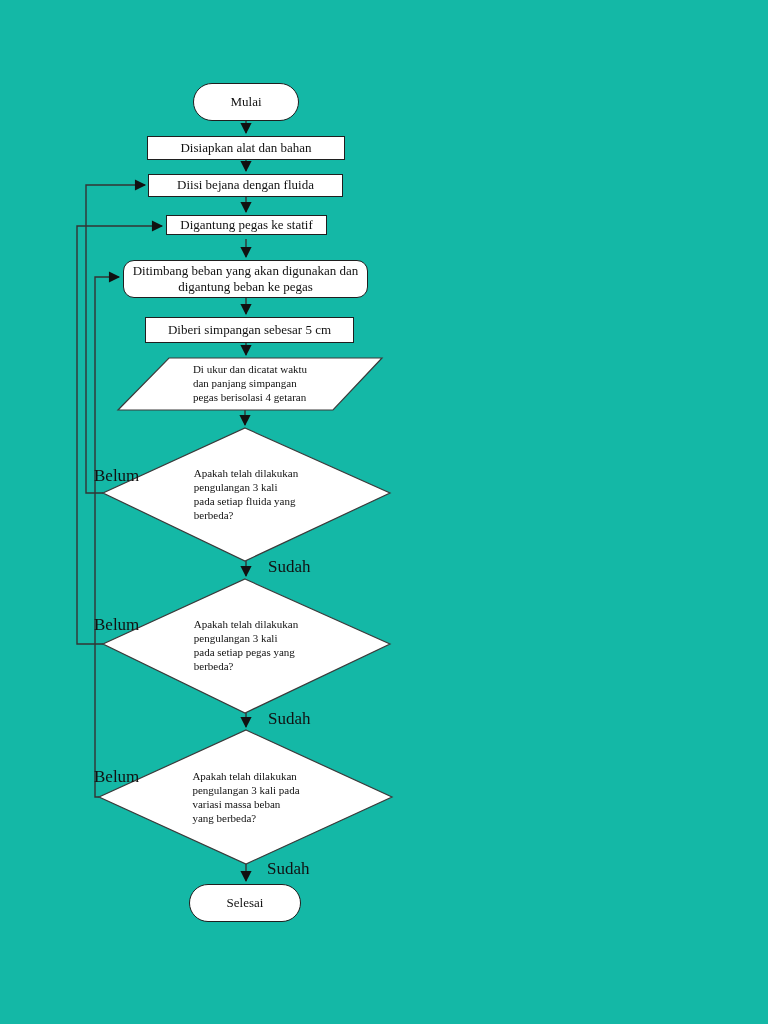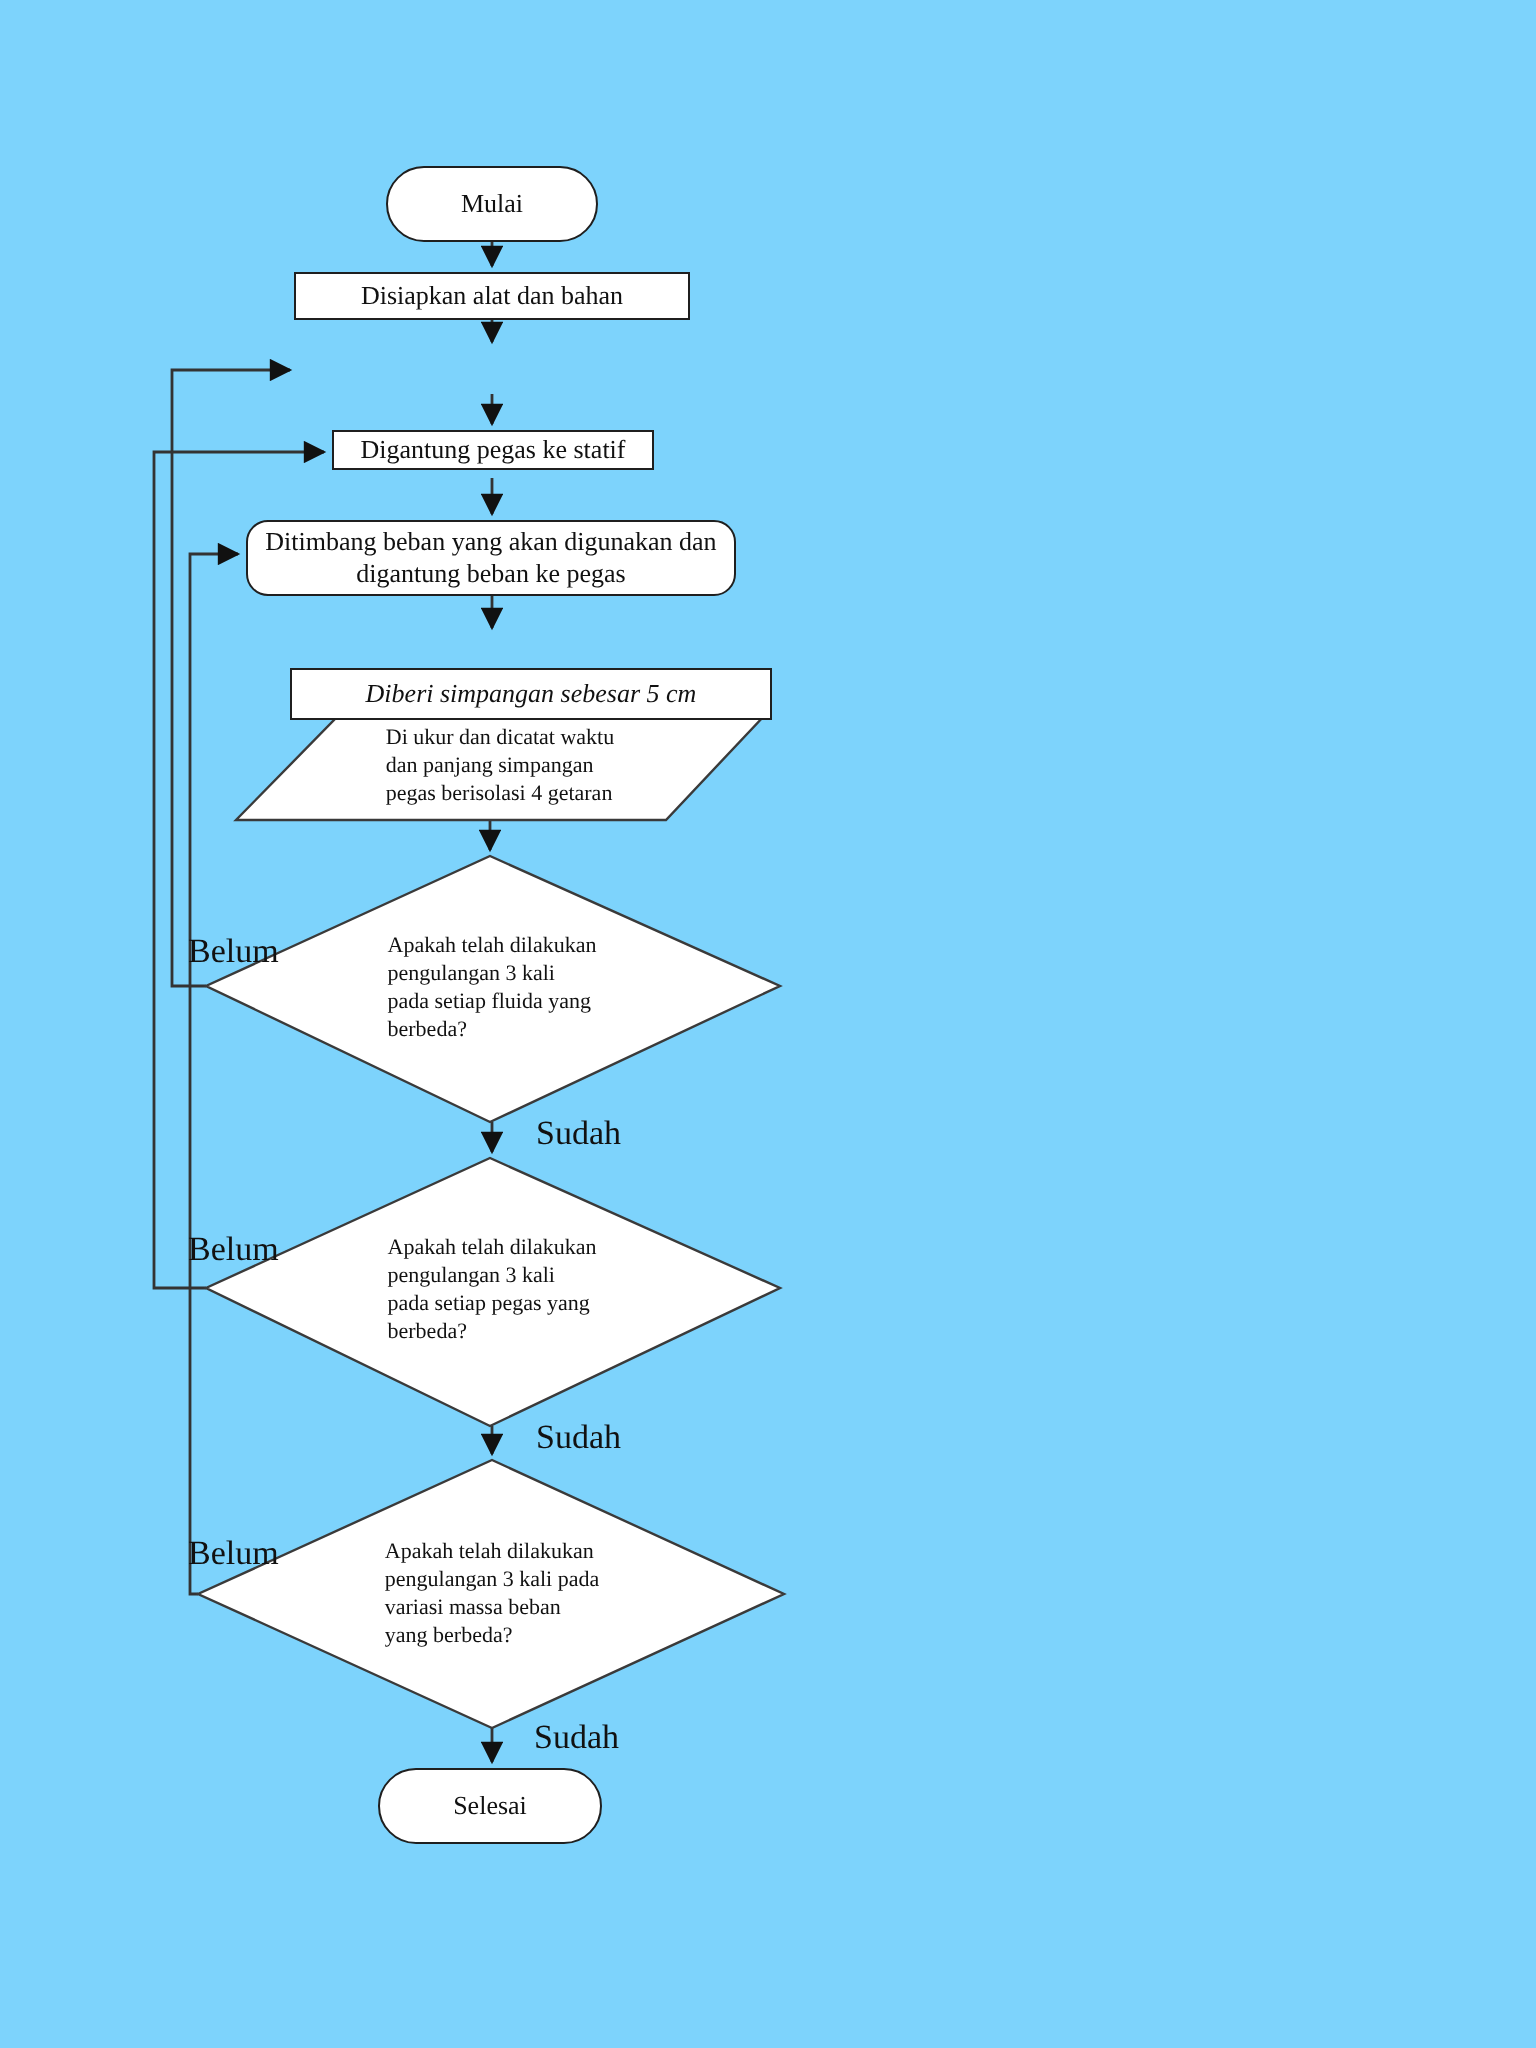"Mulai" .page { background: #7dd3fc -> #14b8a6 }
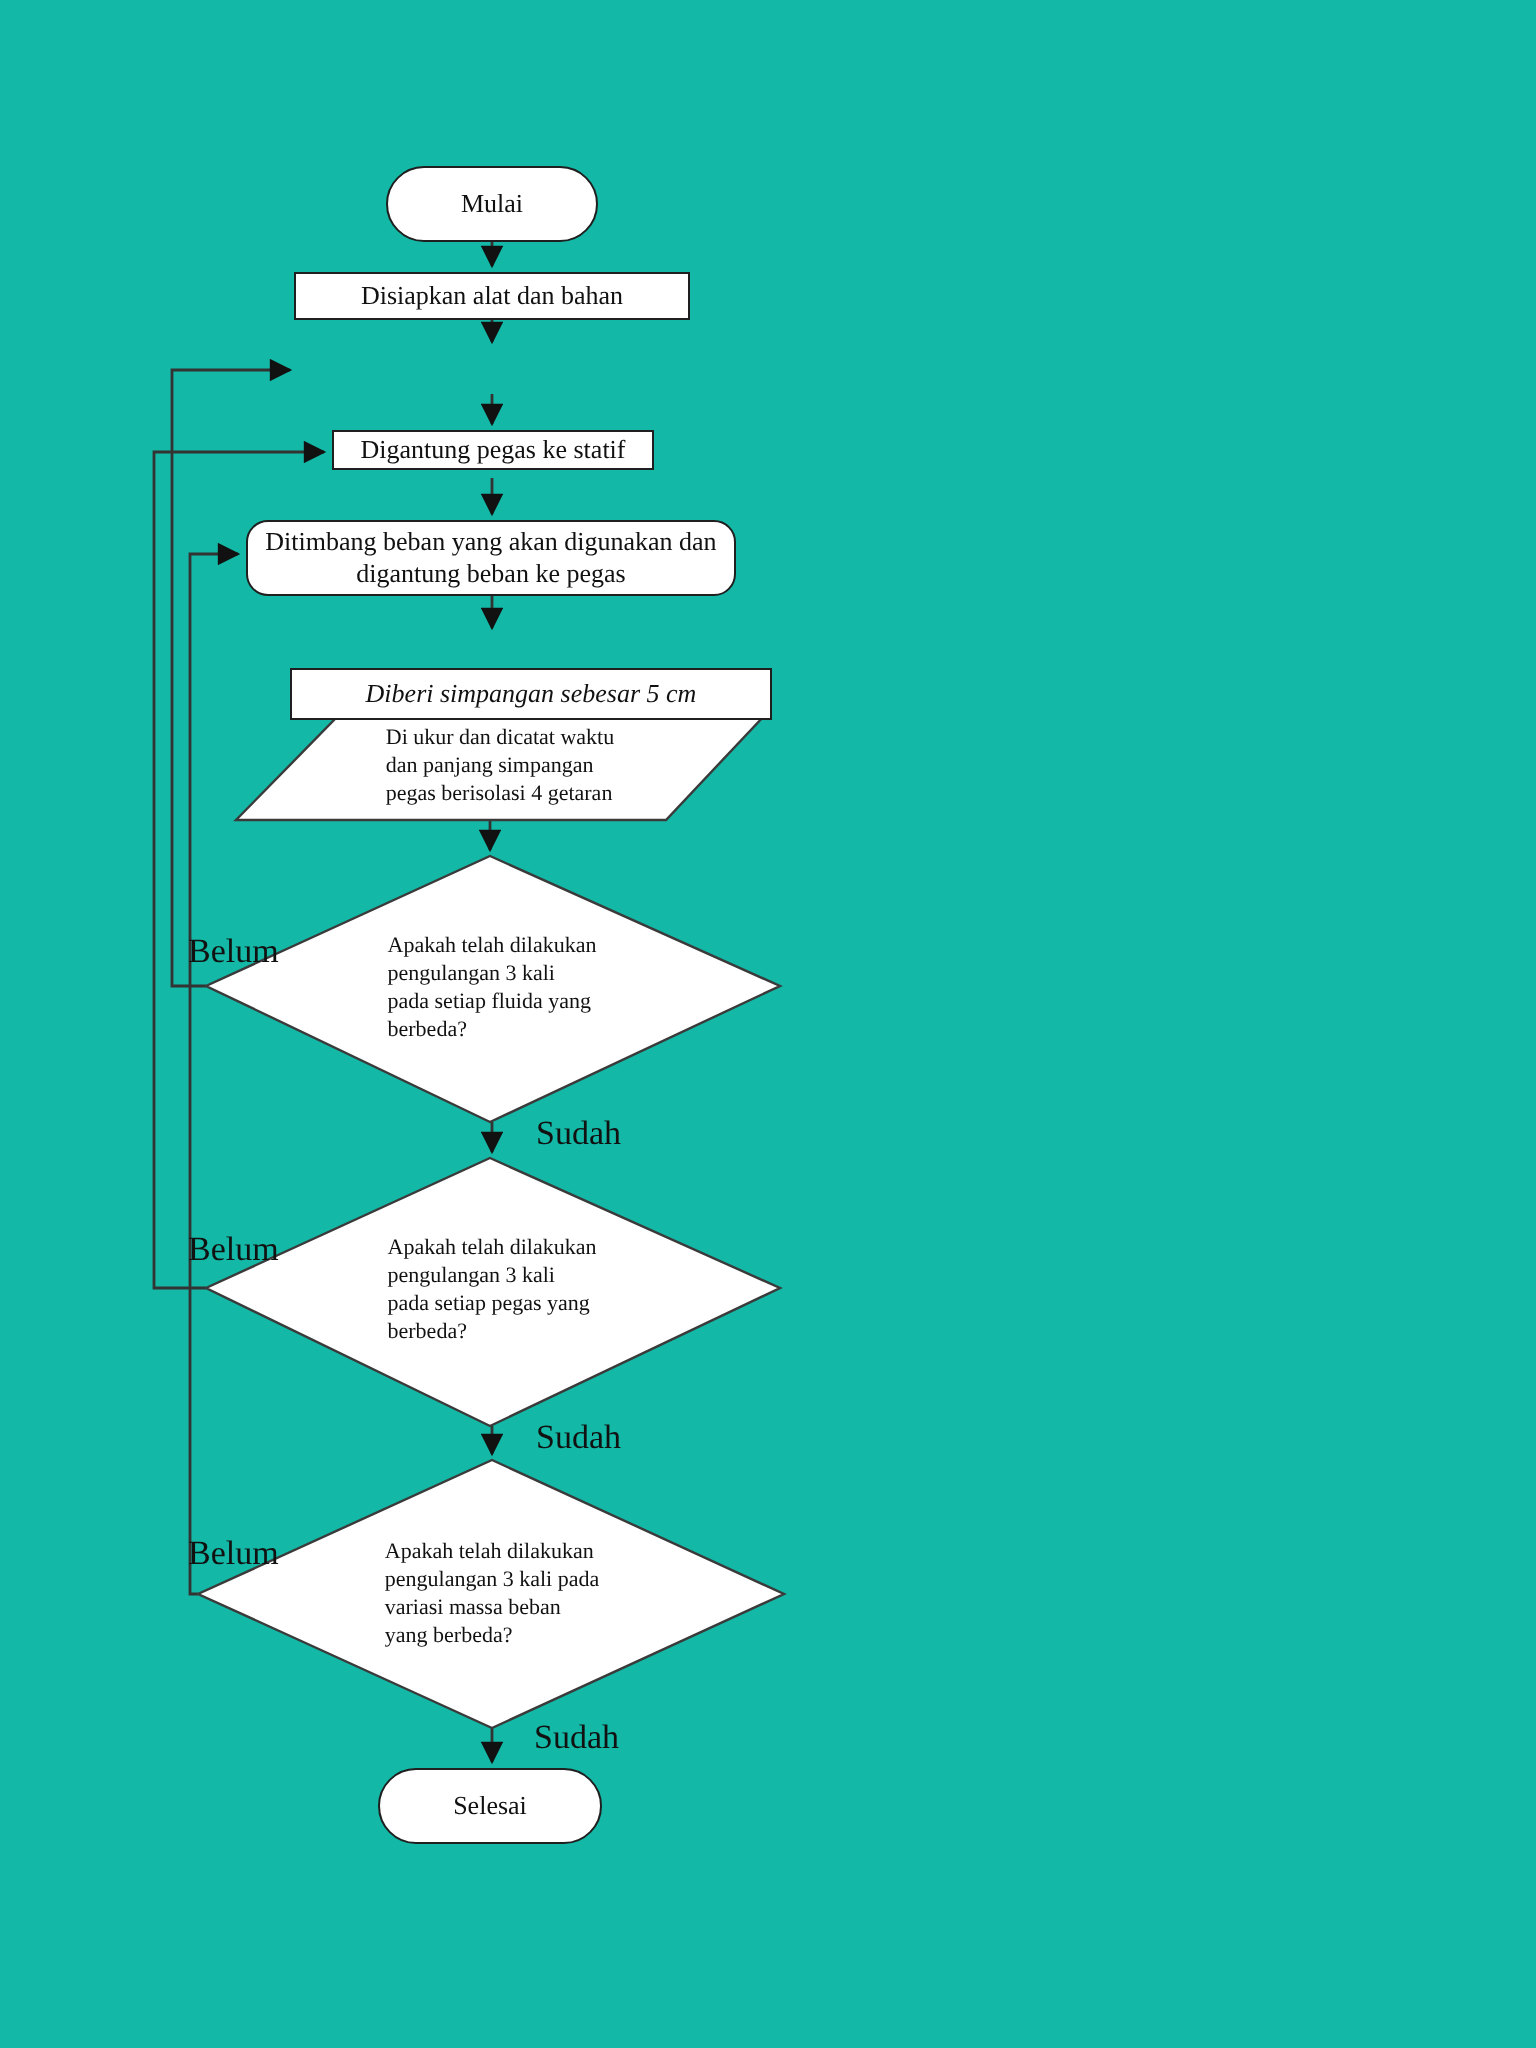"Diisi bejana dengan fluida" div.node { html: none -> <div> <span>Diisi bejana dengan fluida</span> </div> }
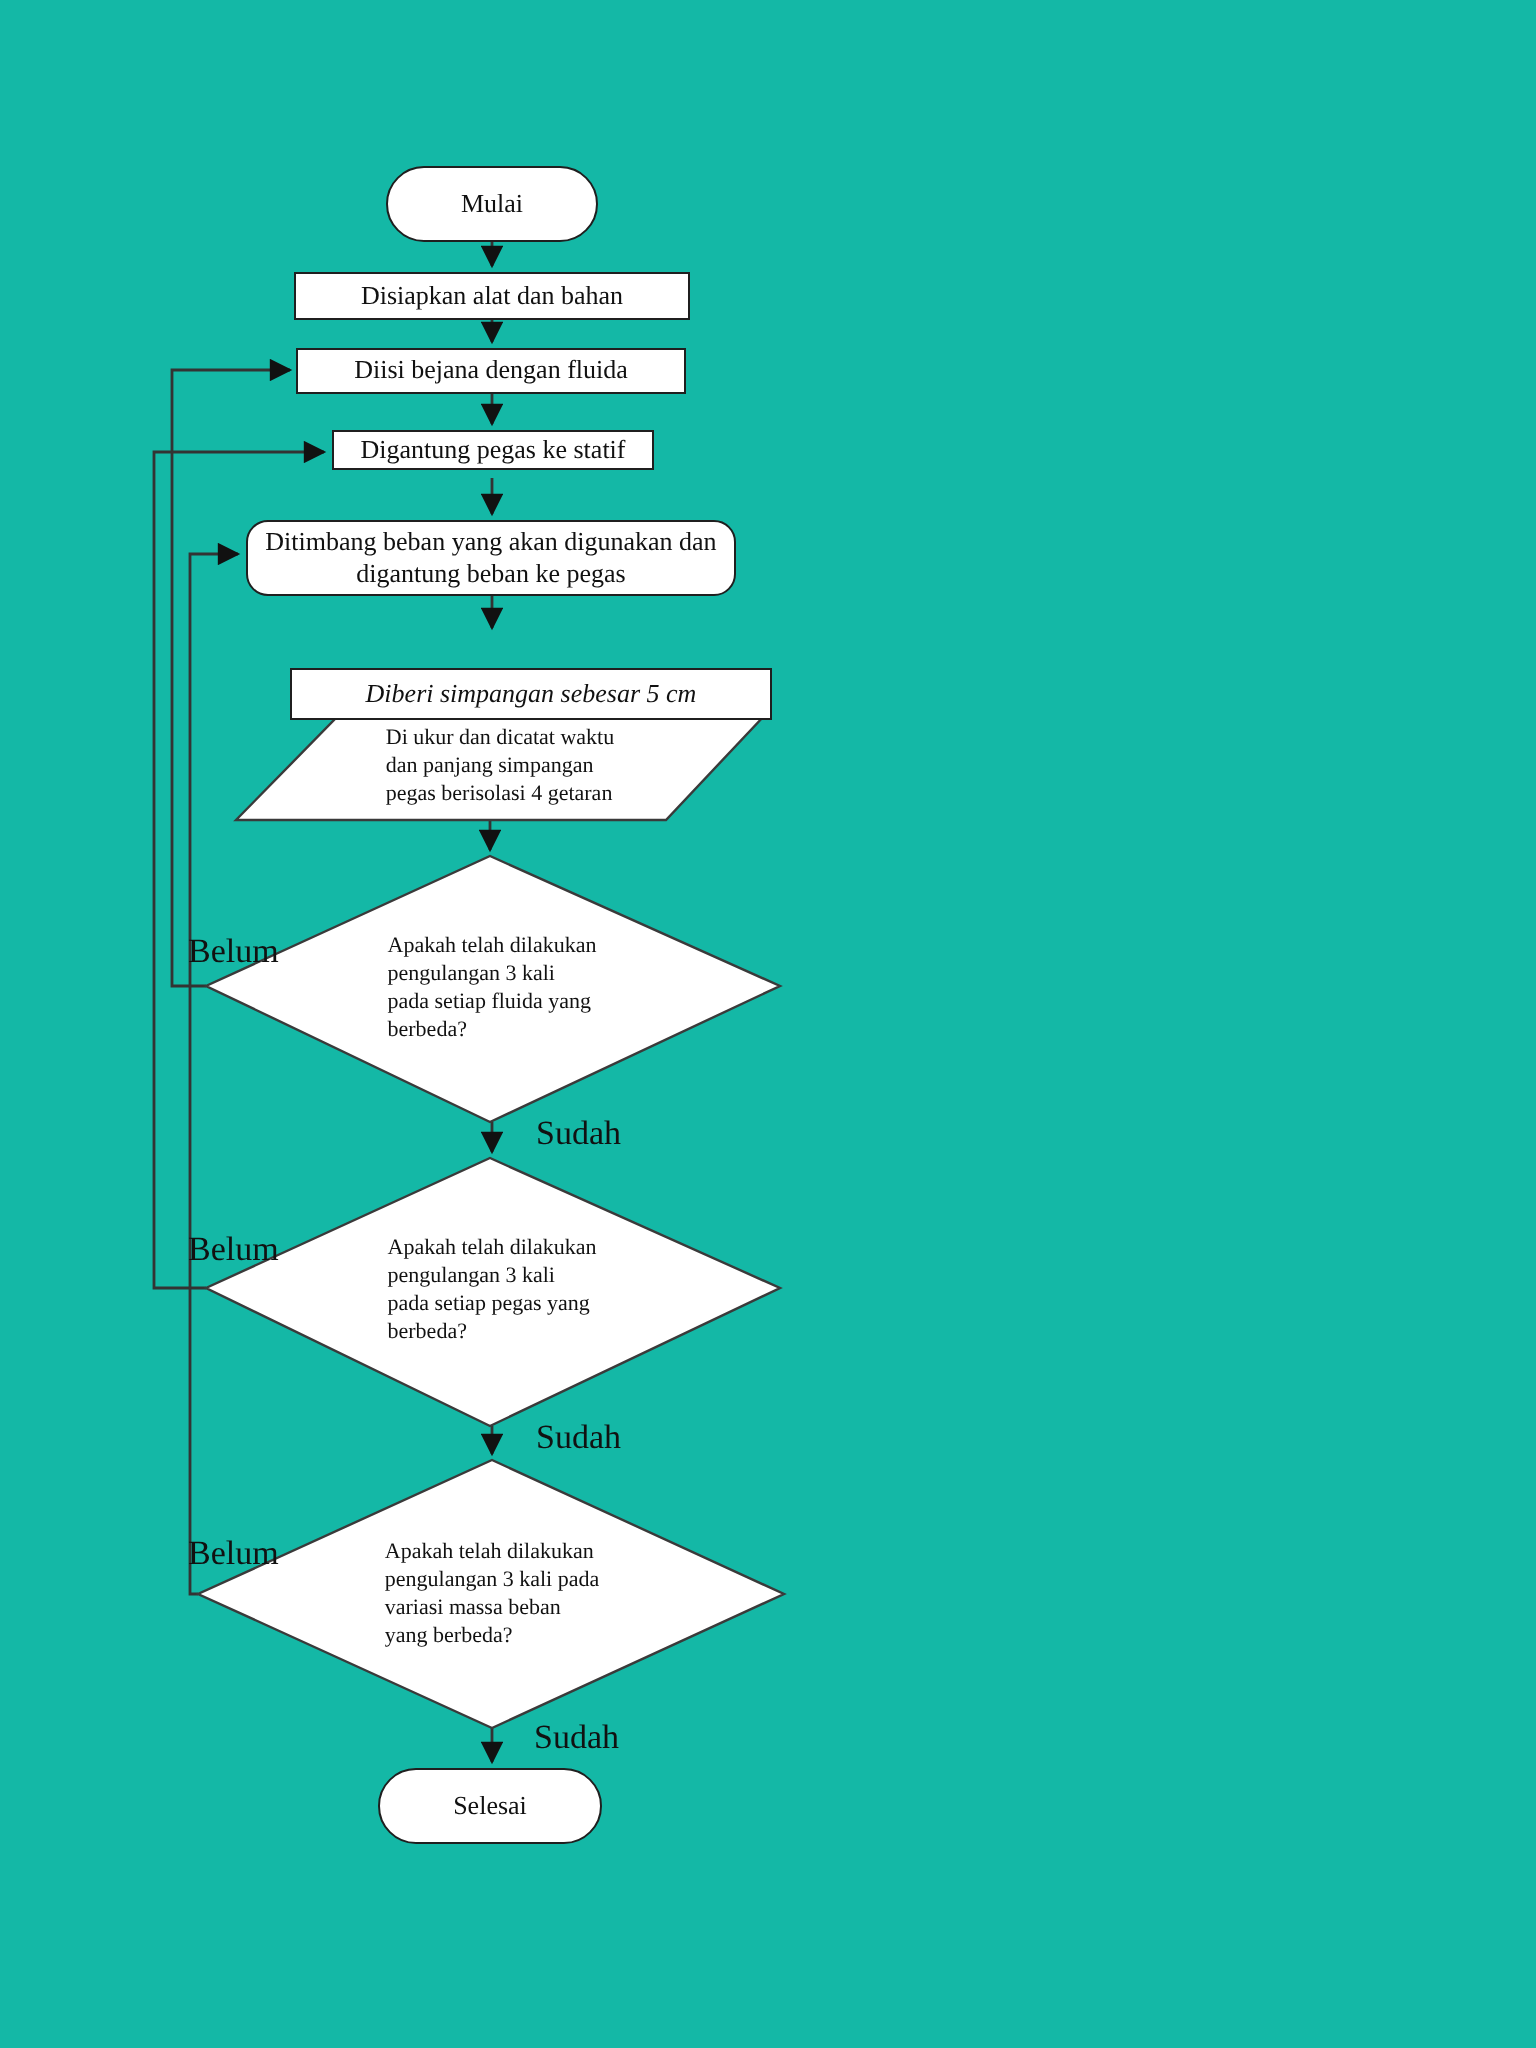"Diberi simpangan sebesar 5 cm" #n-displace { font-style: italic -> none; top: 334px -> 317px; width: 241px -> 209px }
